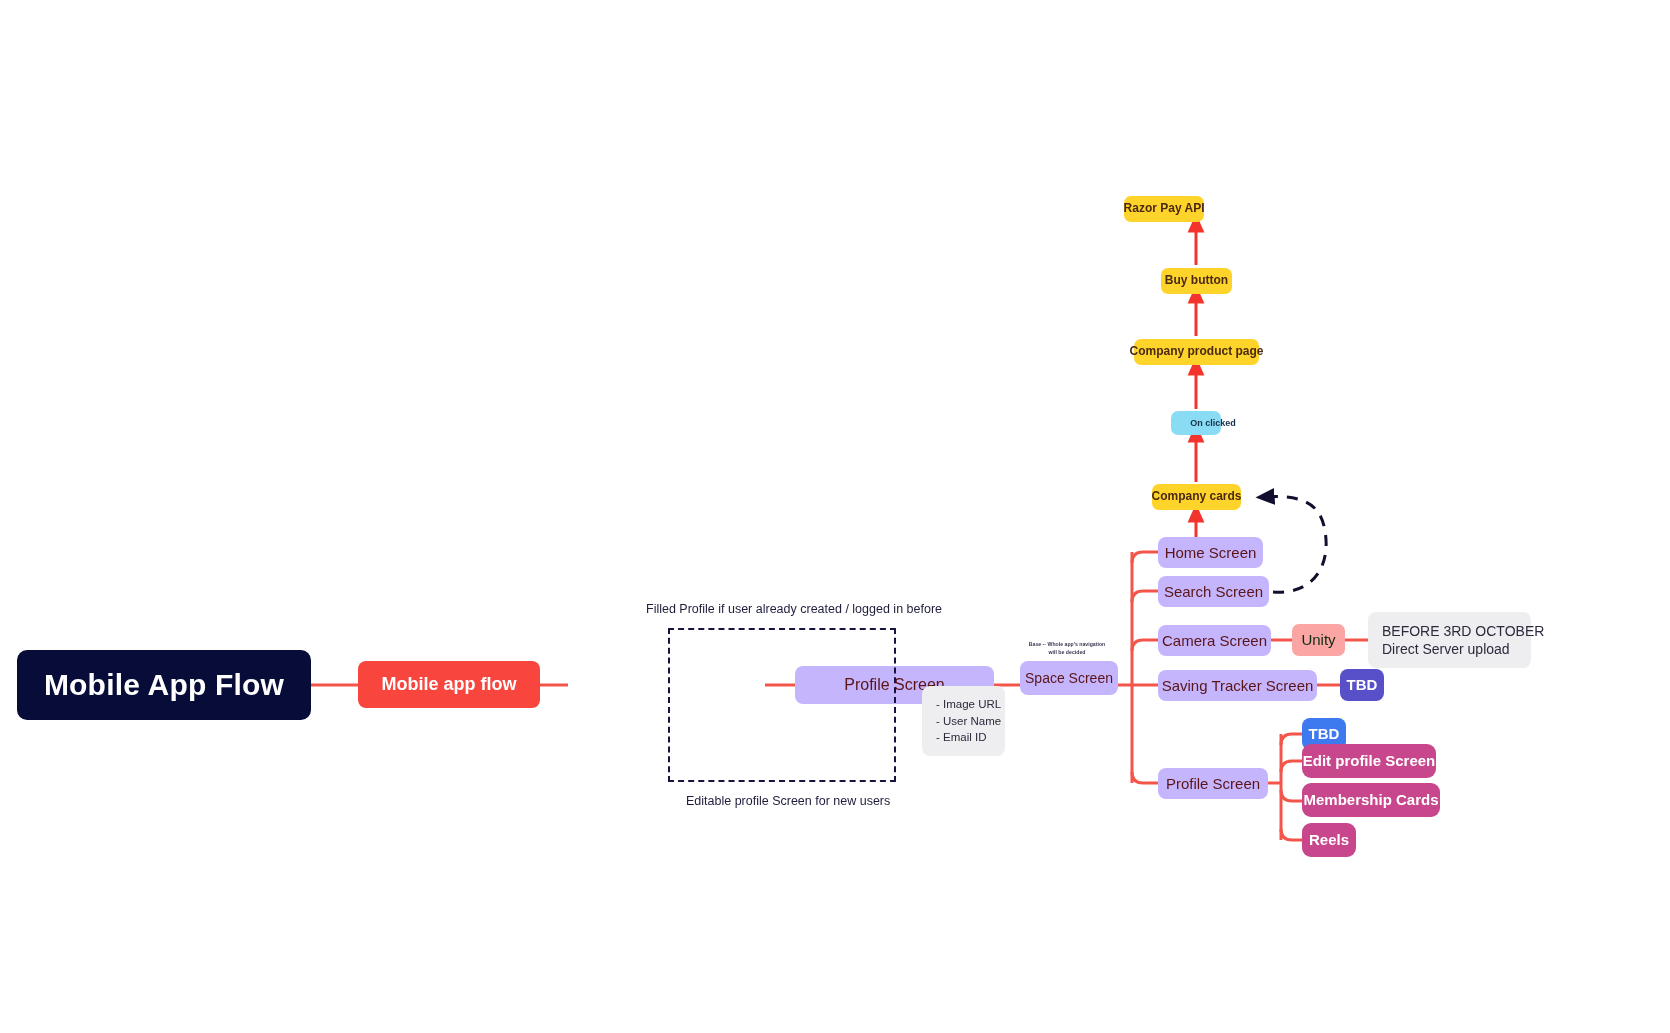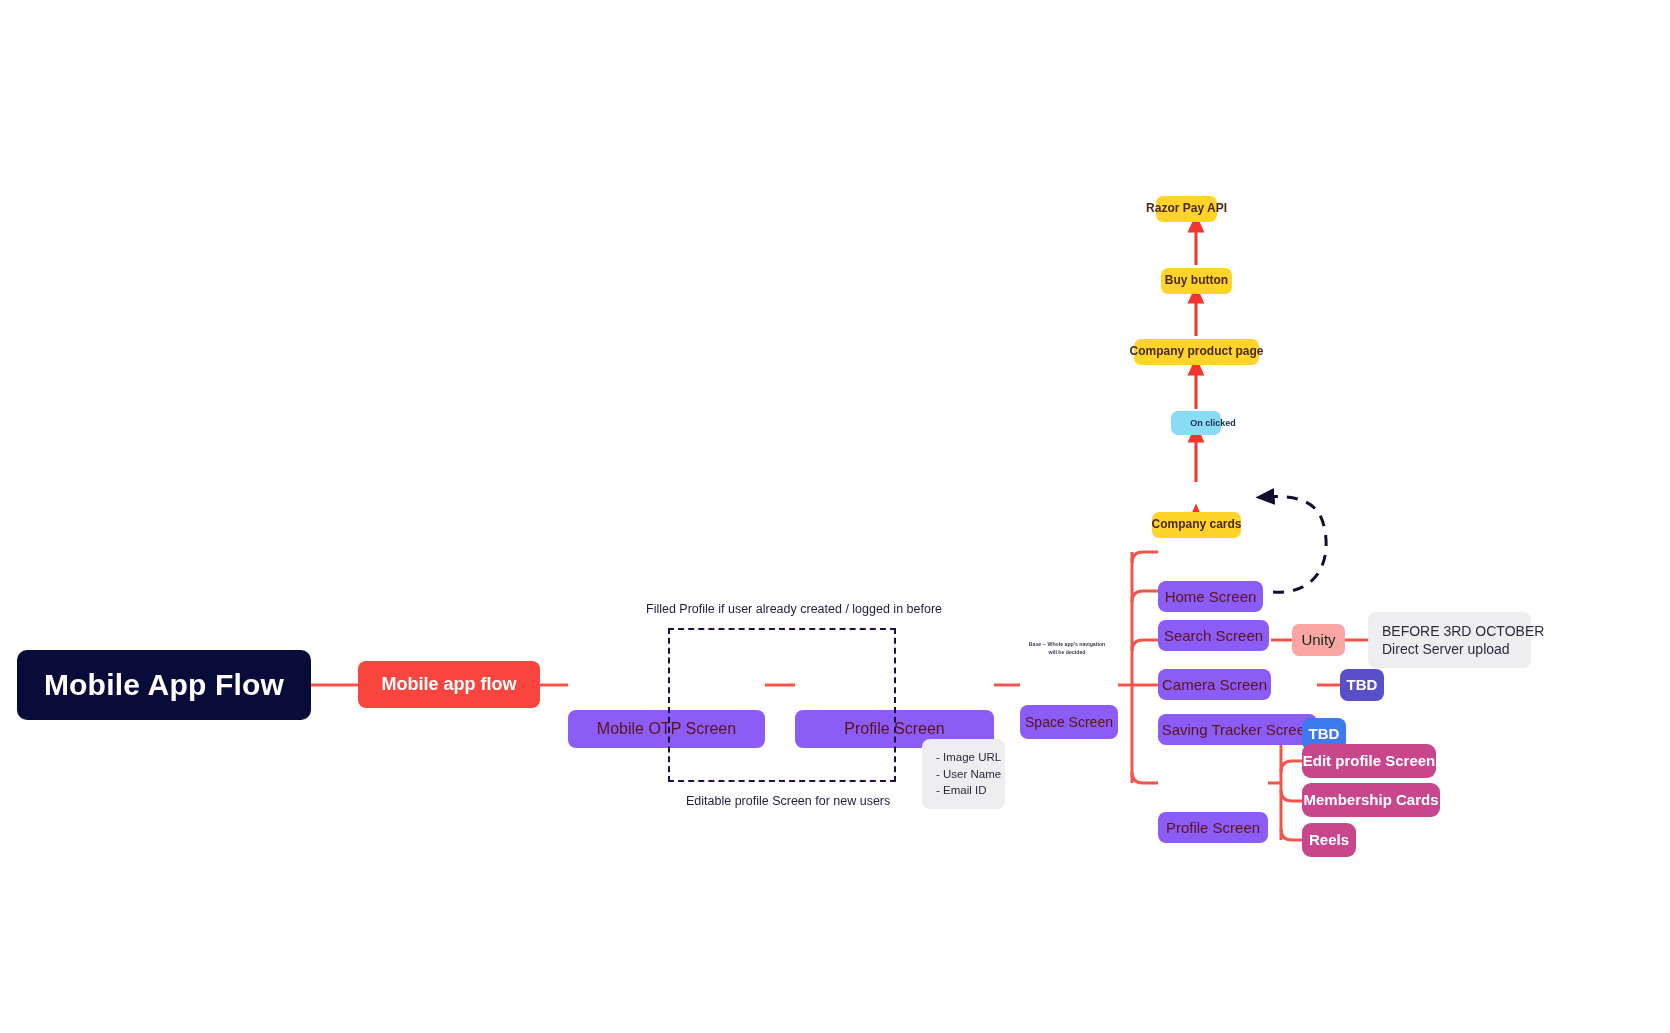"Razor Pay API" div.node { left: 1156px -> 1124px; width: 61px -> 80px }
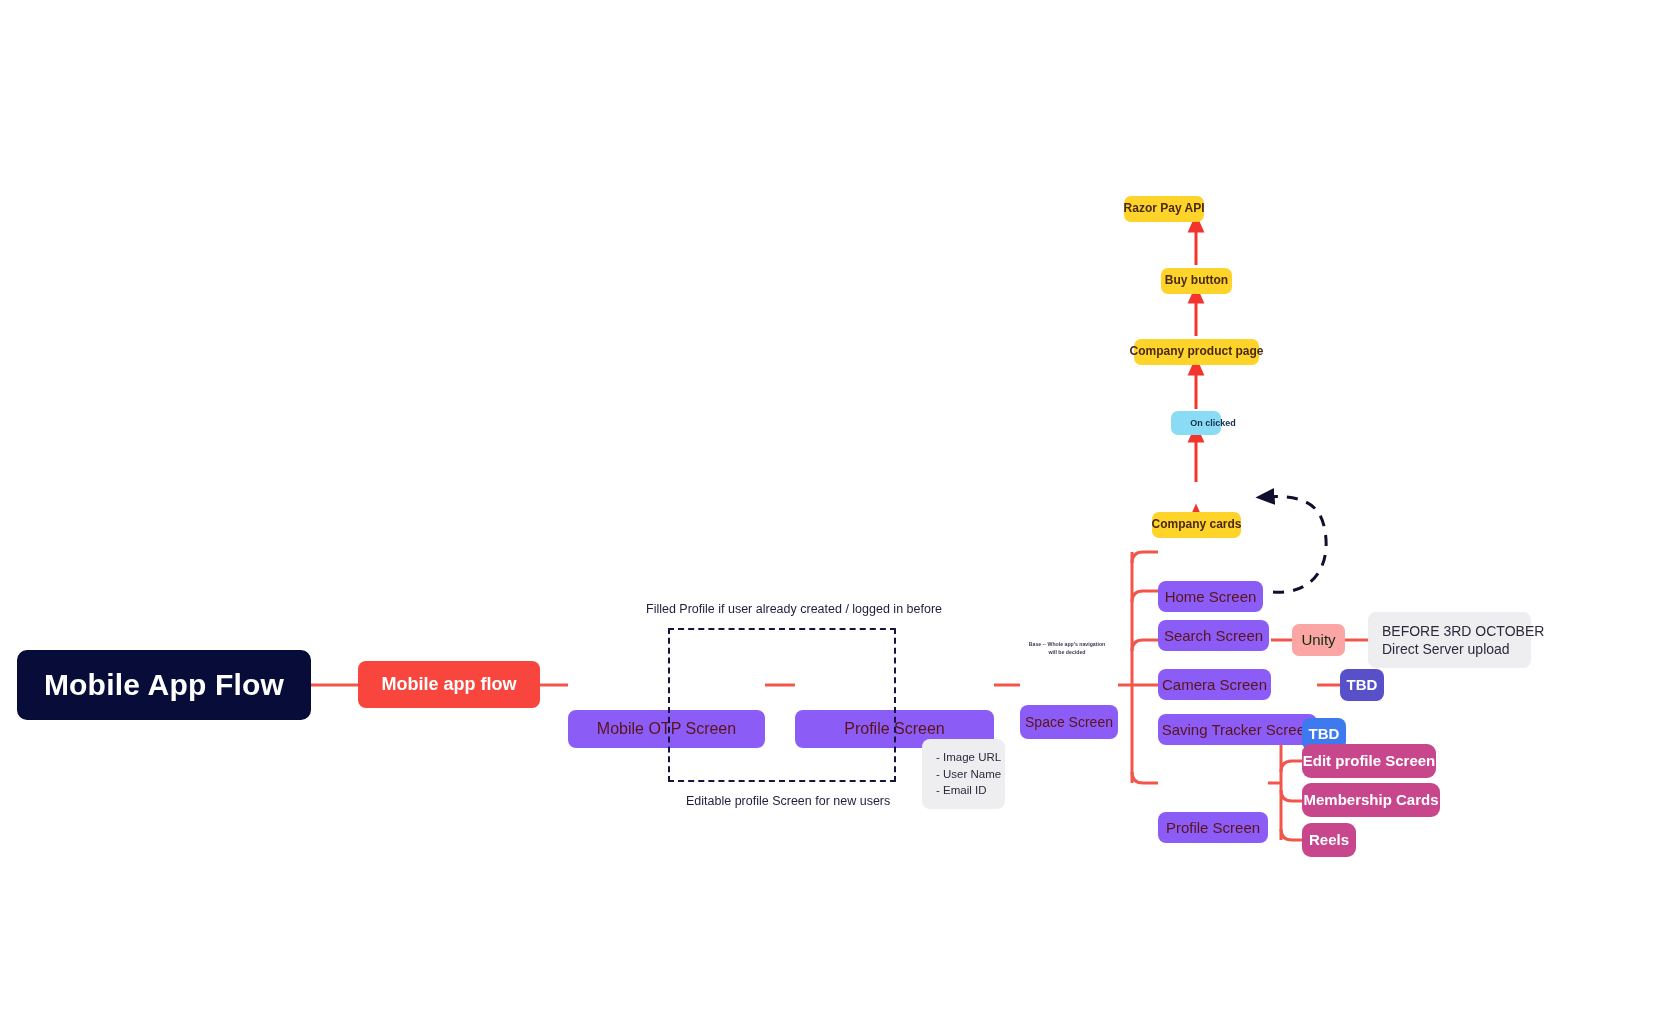"Company cards" div.node { top: 512px -> 484px }
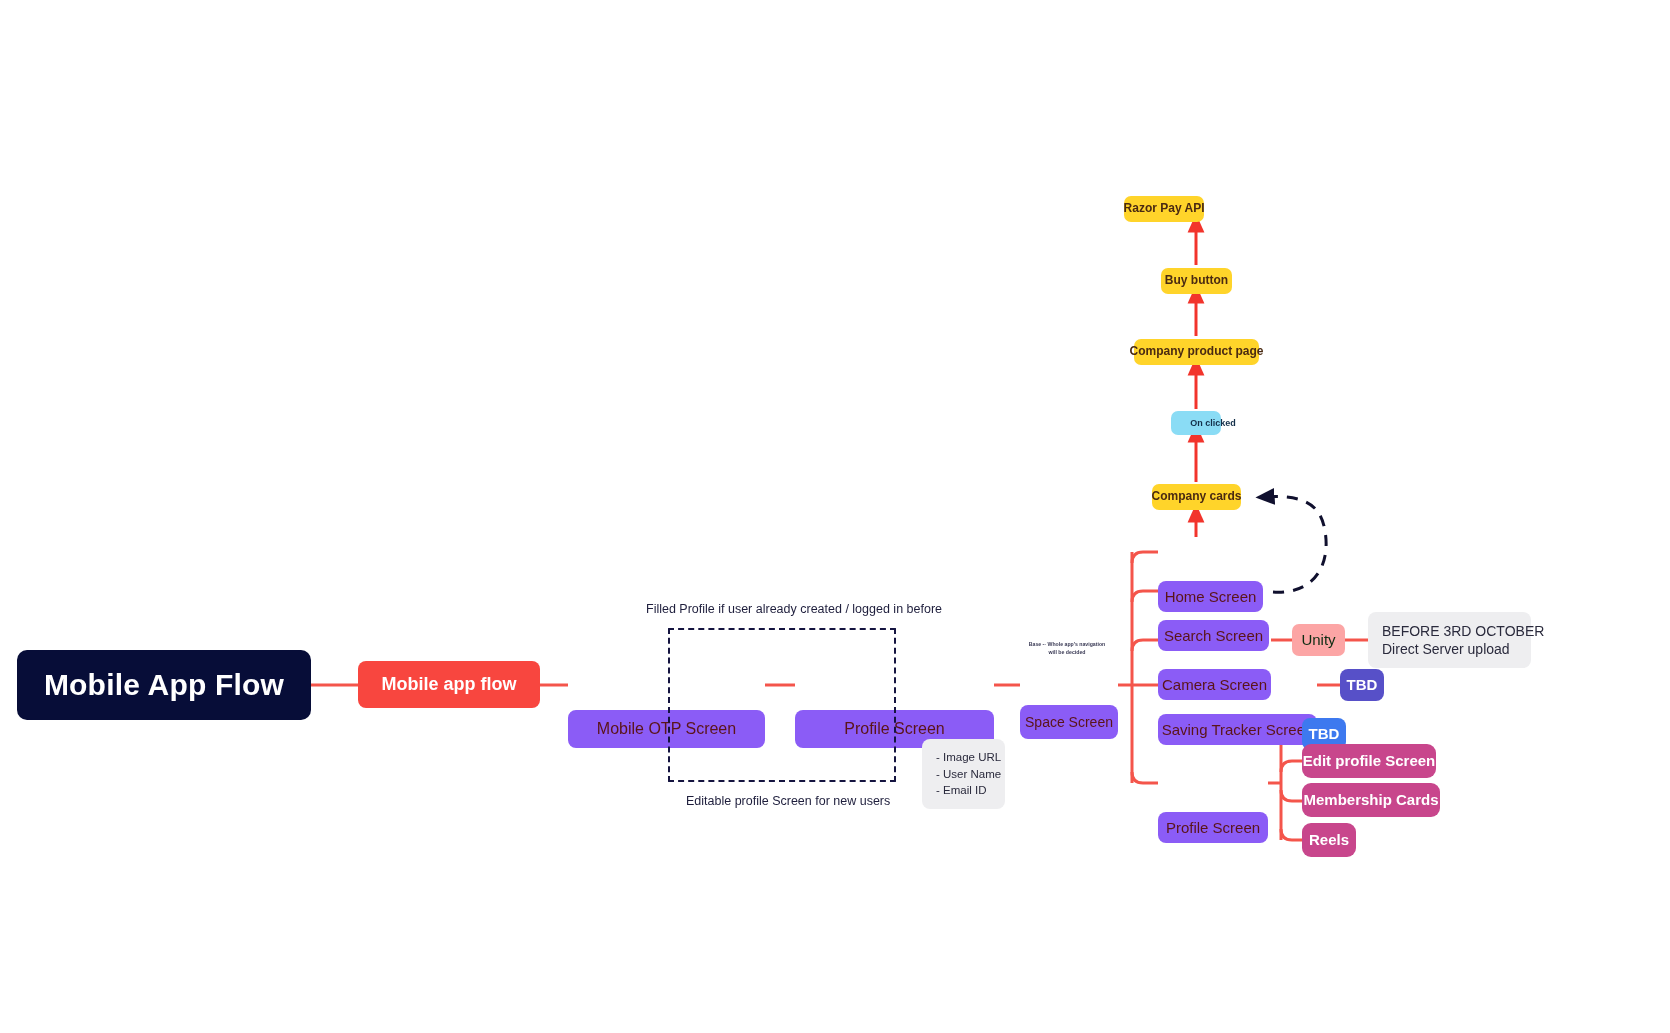"Home Screen" .n-pink { background: #8b5cf6 -> #c4b5fd; margin-top: 44px -> none }
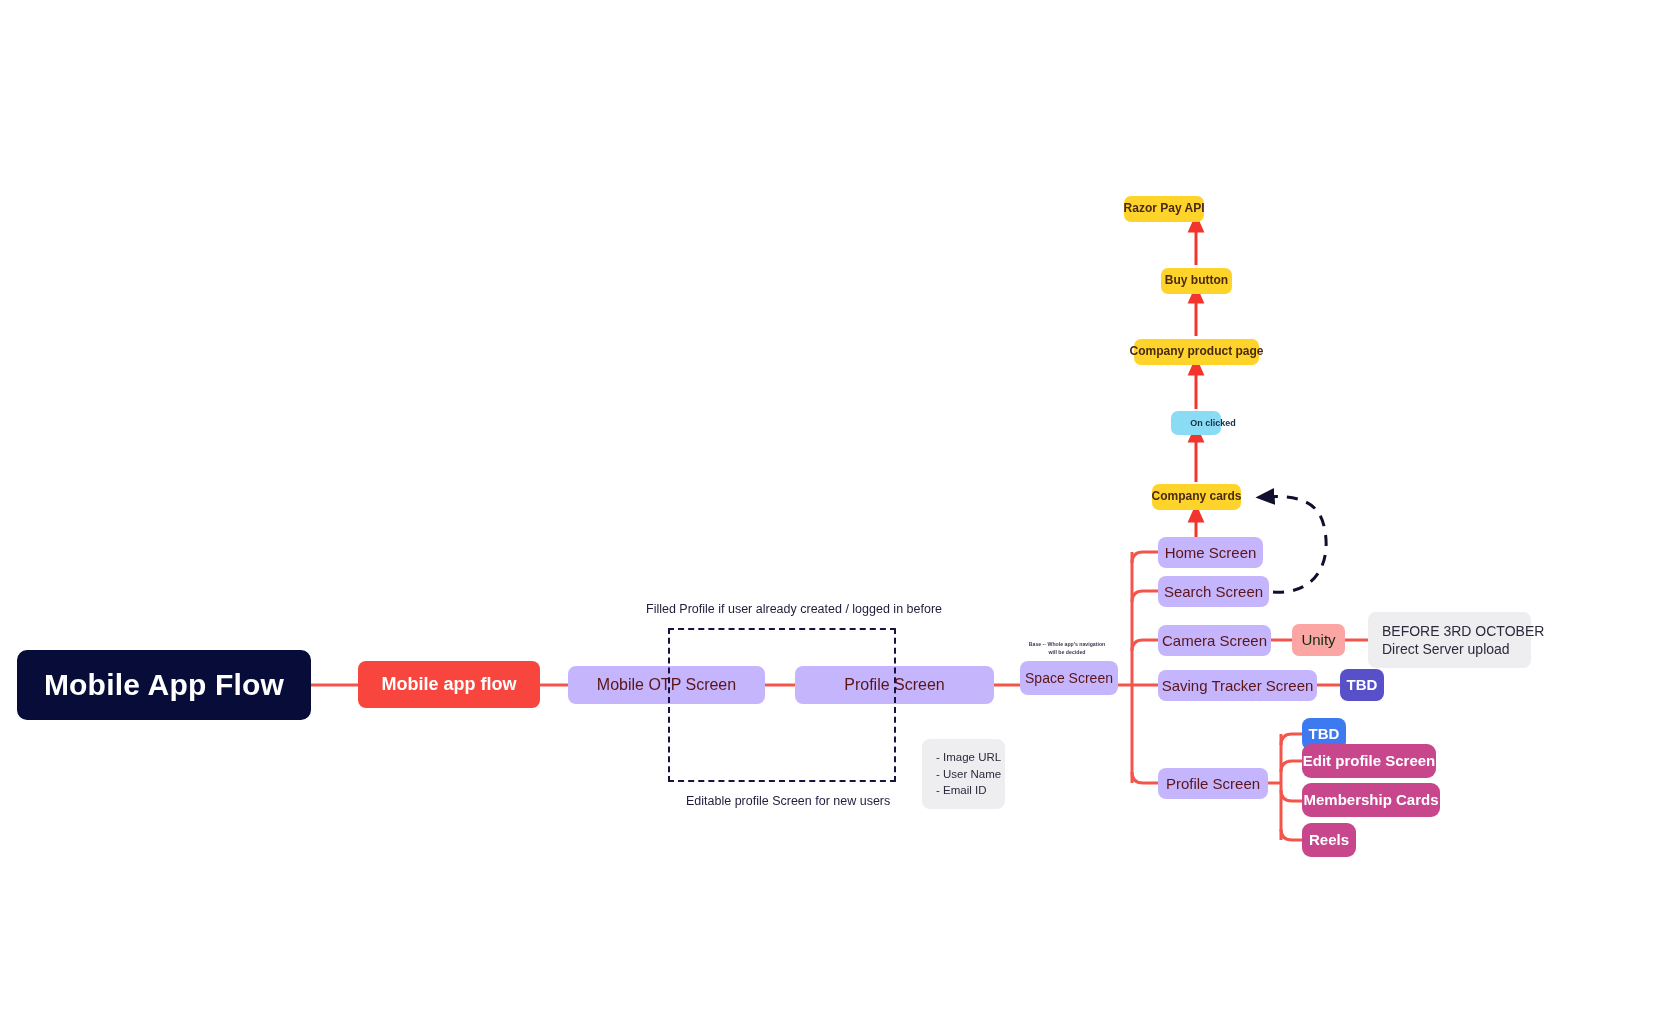"Mobile OTP Screen" div.node { html: <div> <span>Mobile OTP Screen</span> </div> -> none }
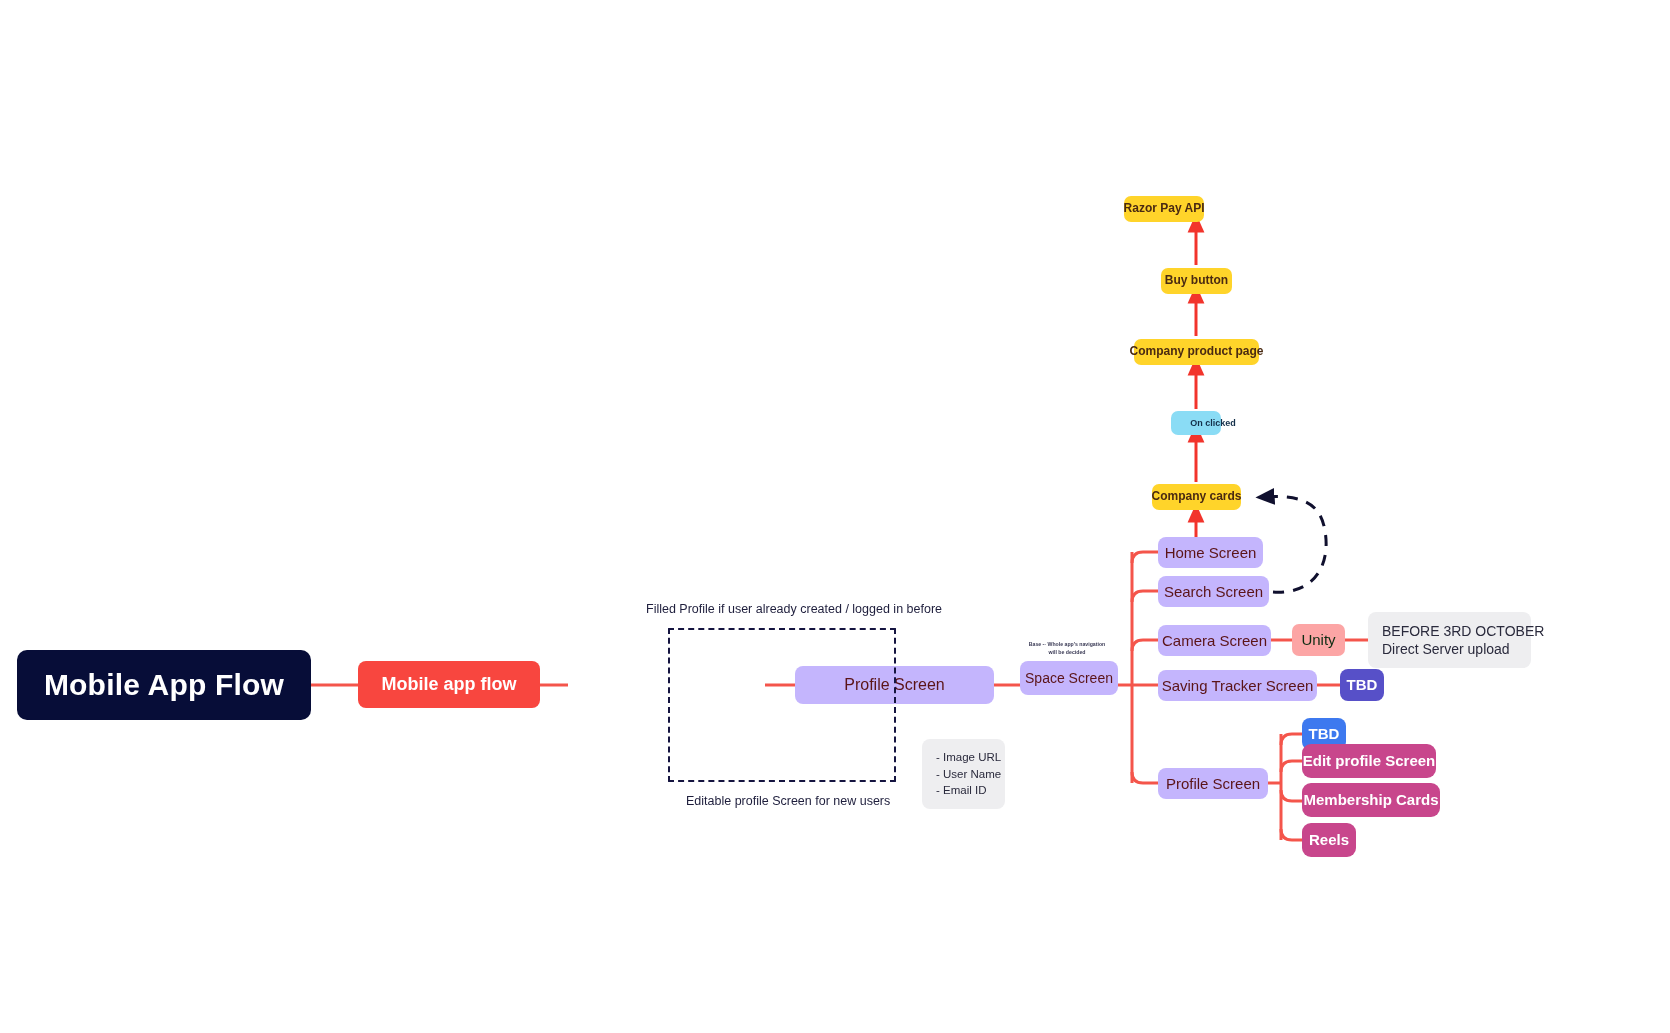"- Image URL" div.note { top: 739px -> 686px }
